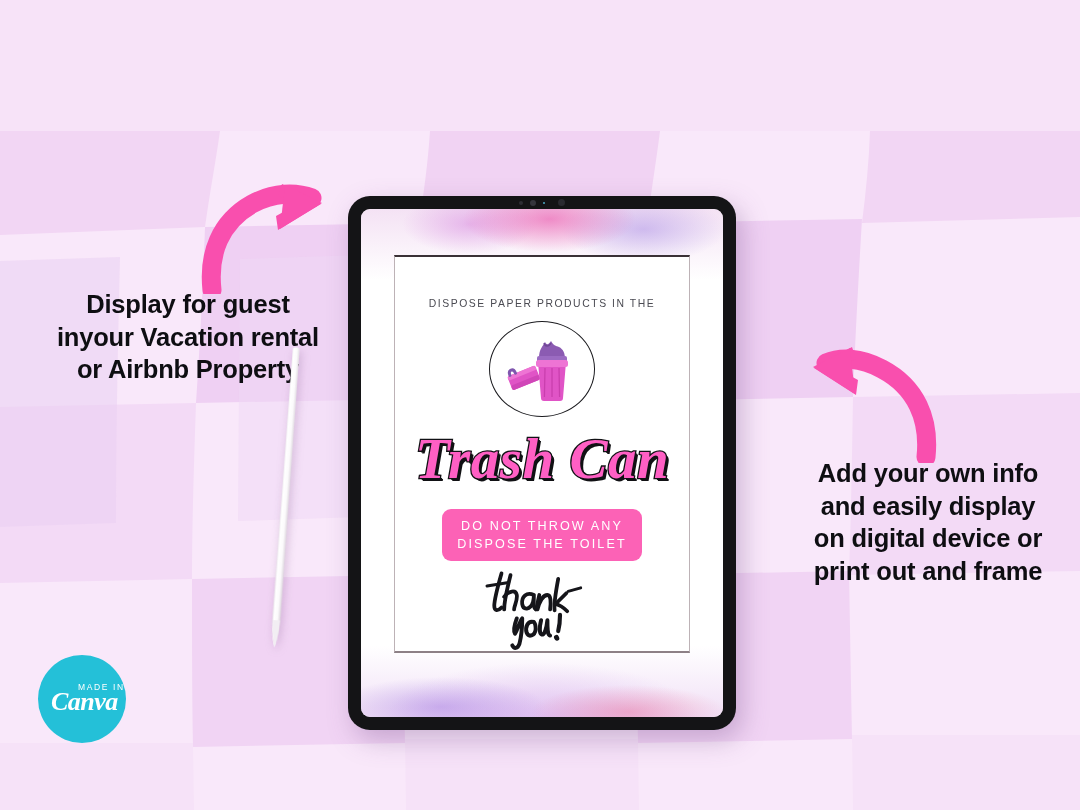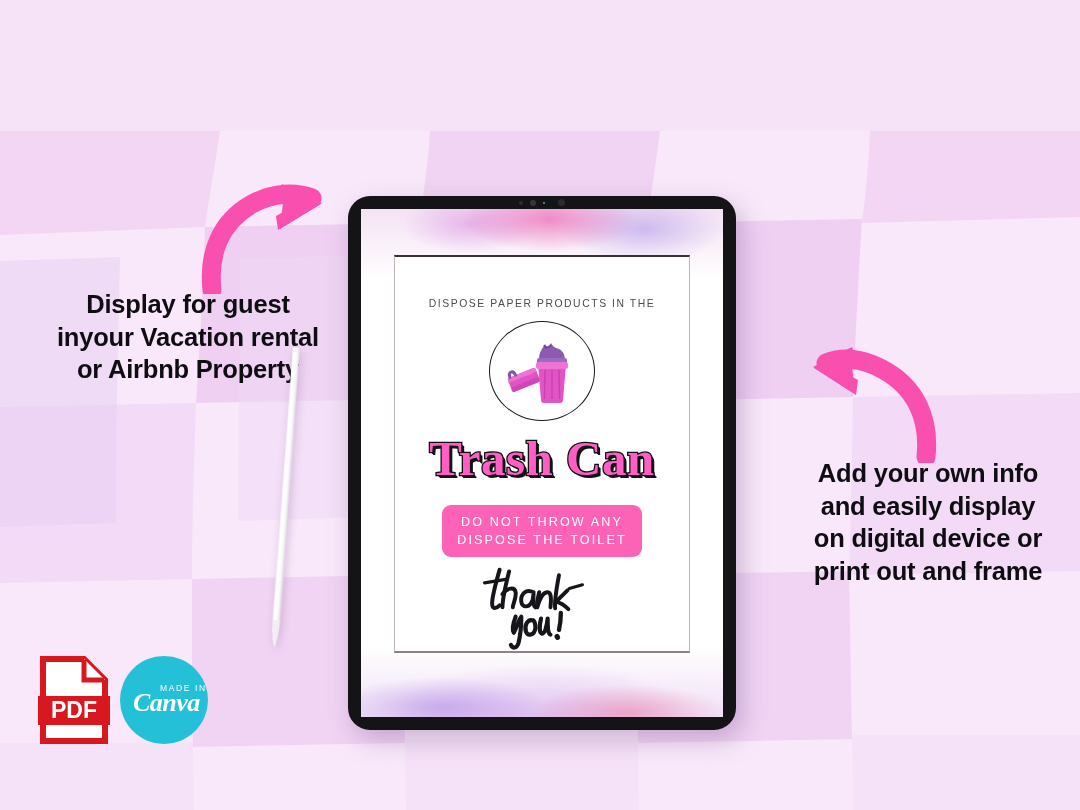"DISPOSE PAPER PRODUCTS IN THE" #tablet-screen { border-radius: 0 -> 9px }
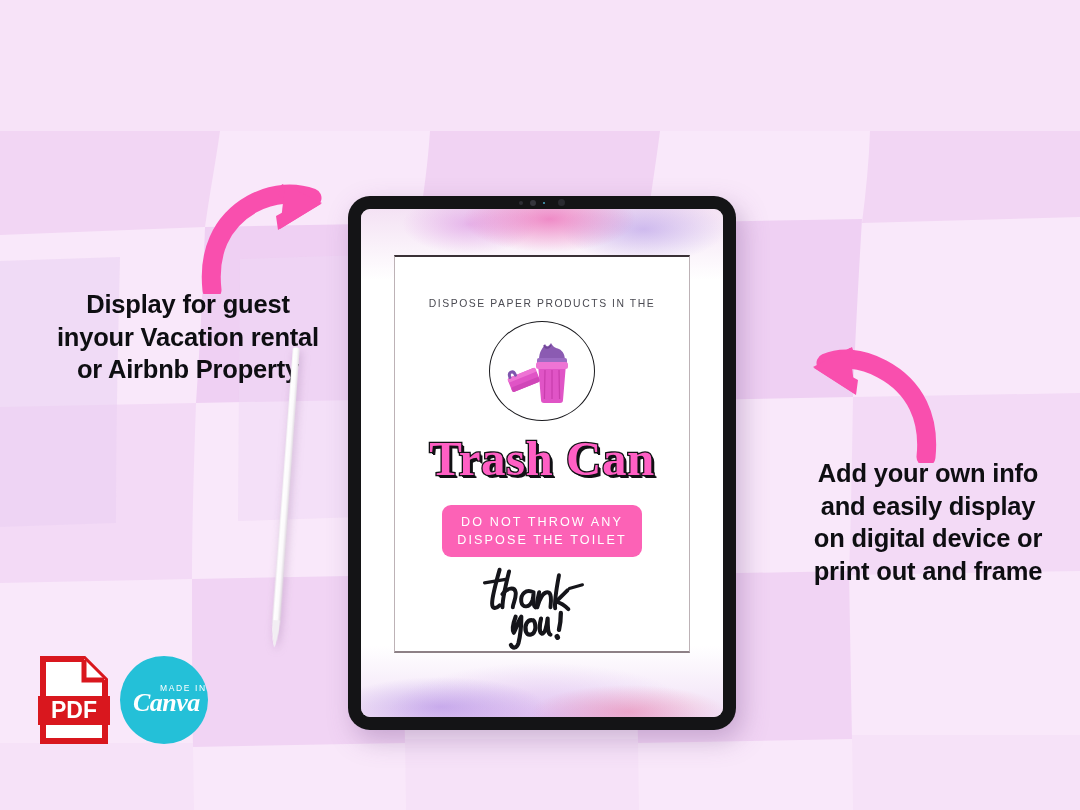"Trash Can" #poster-title { font-size: 49px -> 57px; font-style: none -> italic }
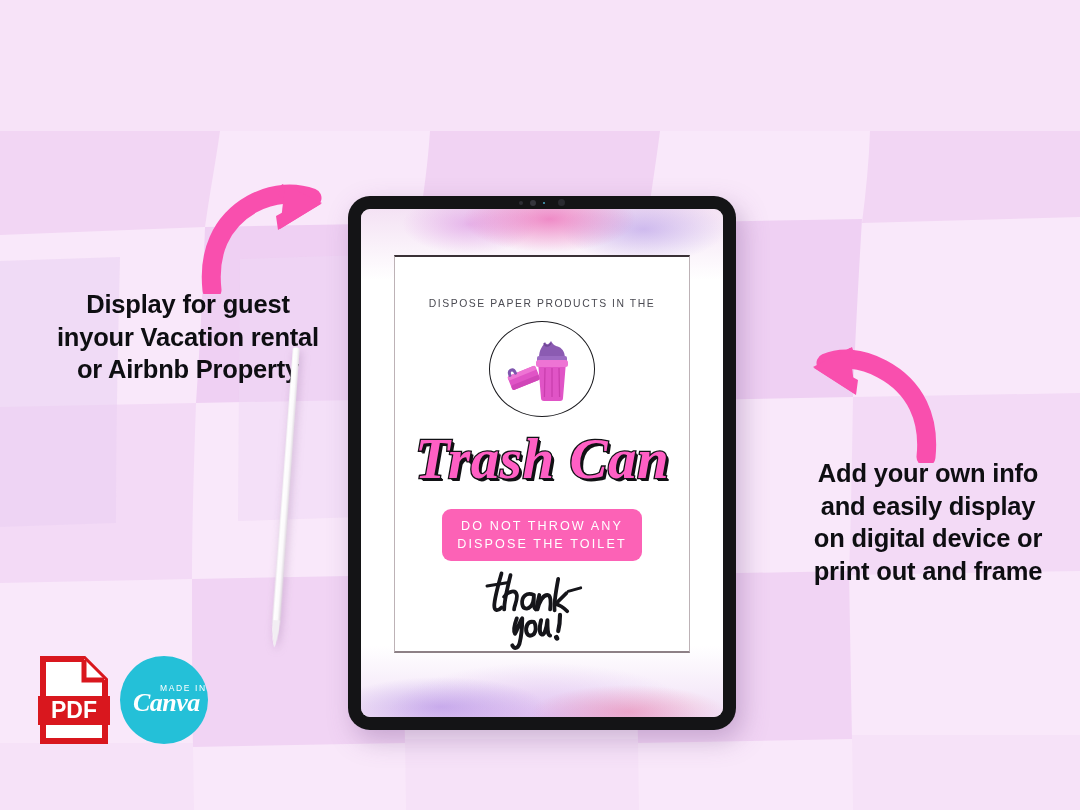"PDF" div { html: <div> <svg> <path></path> <path></path> <path></path> <rect></rect> <text>PDF</text> </svg> </div> -> none }
